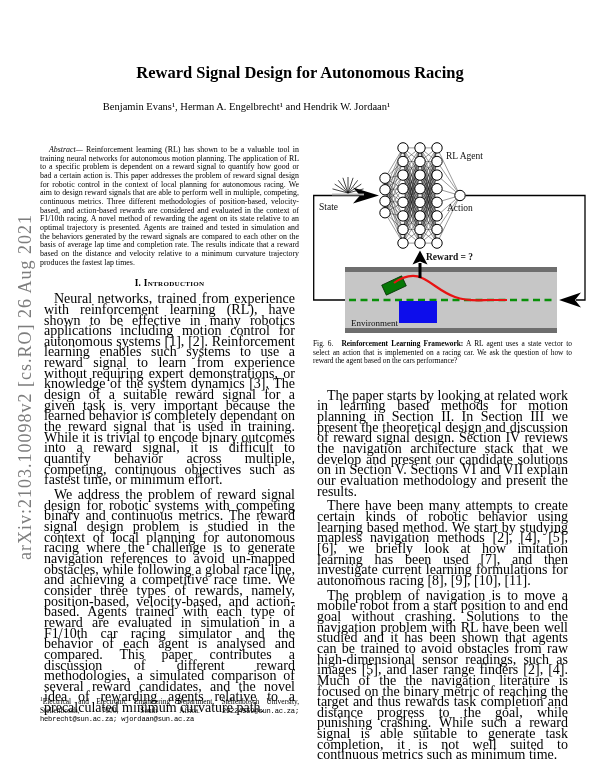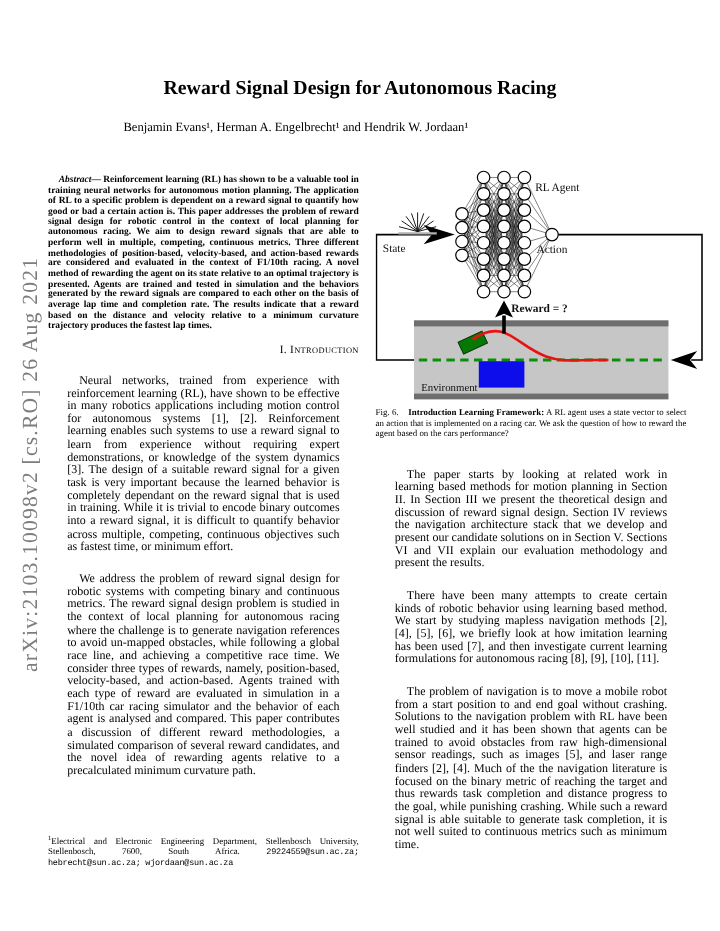"Abstract— Reinforcement learning (RL)" .abstract { font-weight: bold -> normal }
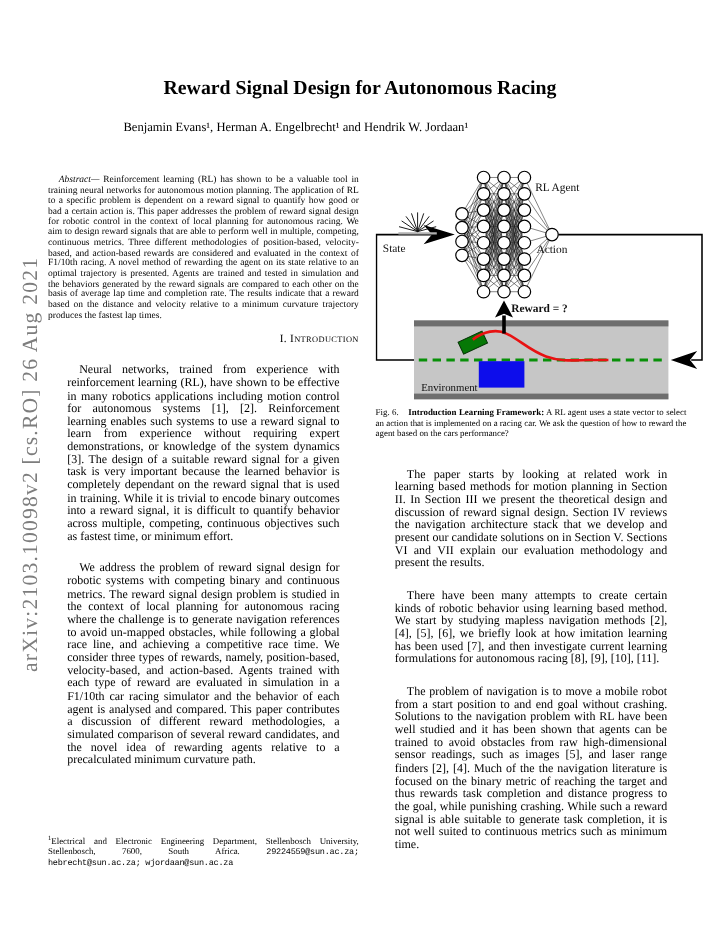"I. Introduction" .sec-heading { font-weight: normal -> bold; text-align: right -> center }
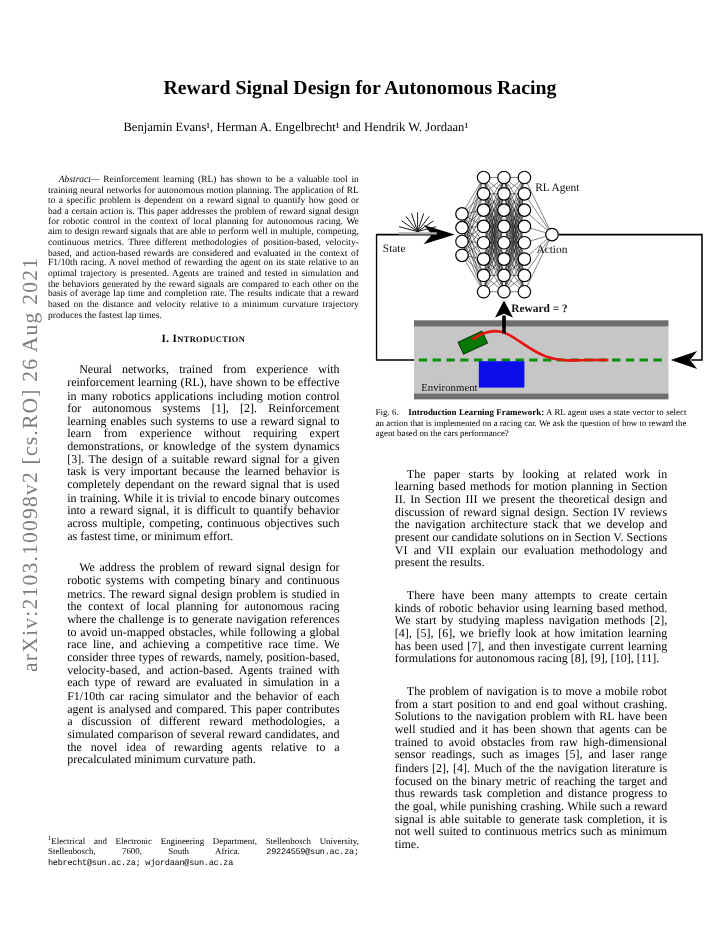"Neural networks, trained from experience" .body-par { font-size: 10px -> 14px; margin: 16px -> 4px }
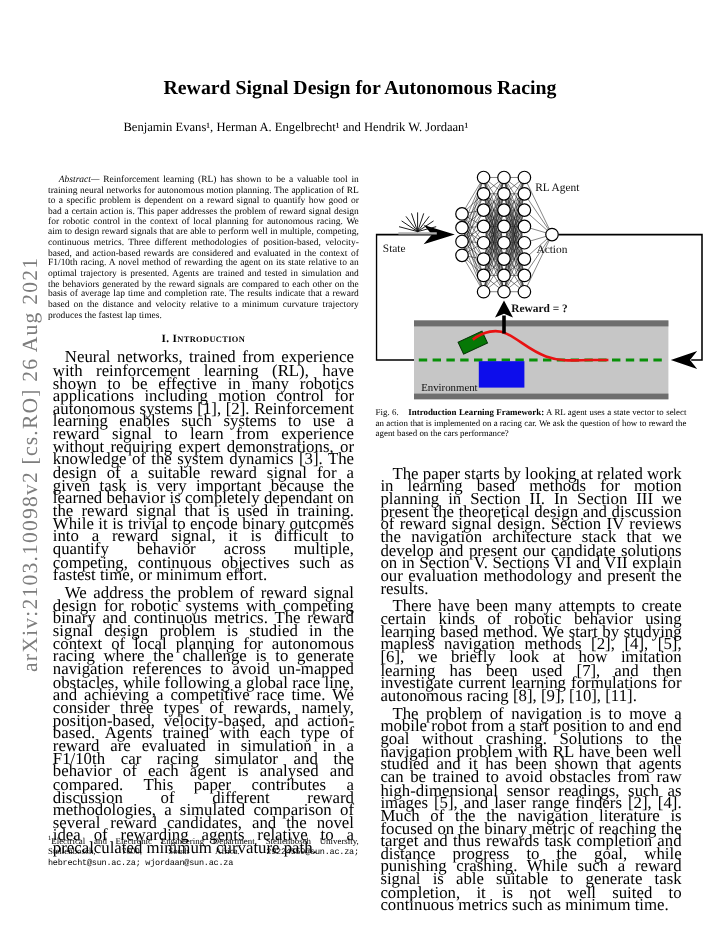"Introduction Learning Framework:" span.cap-bold { text: Introduction -> Reinforcement }
